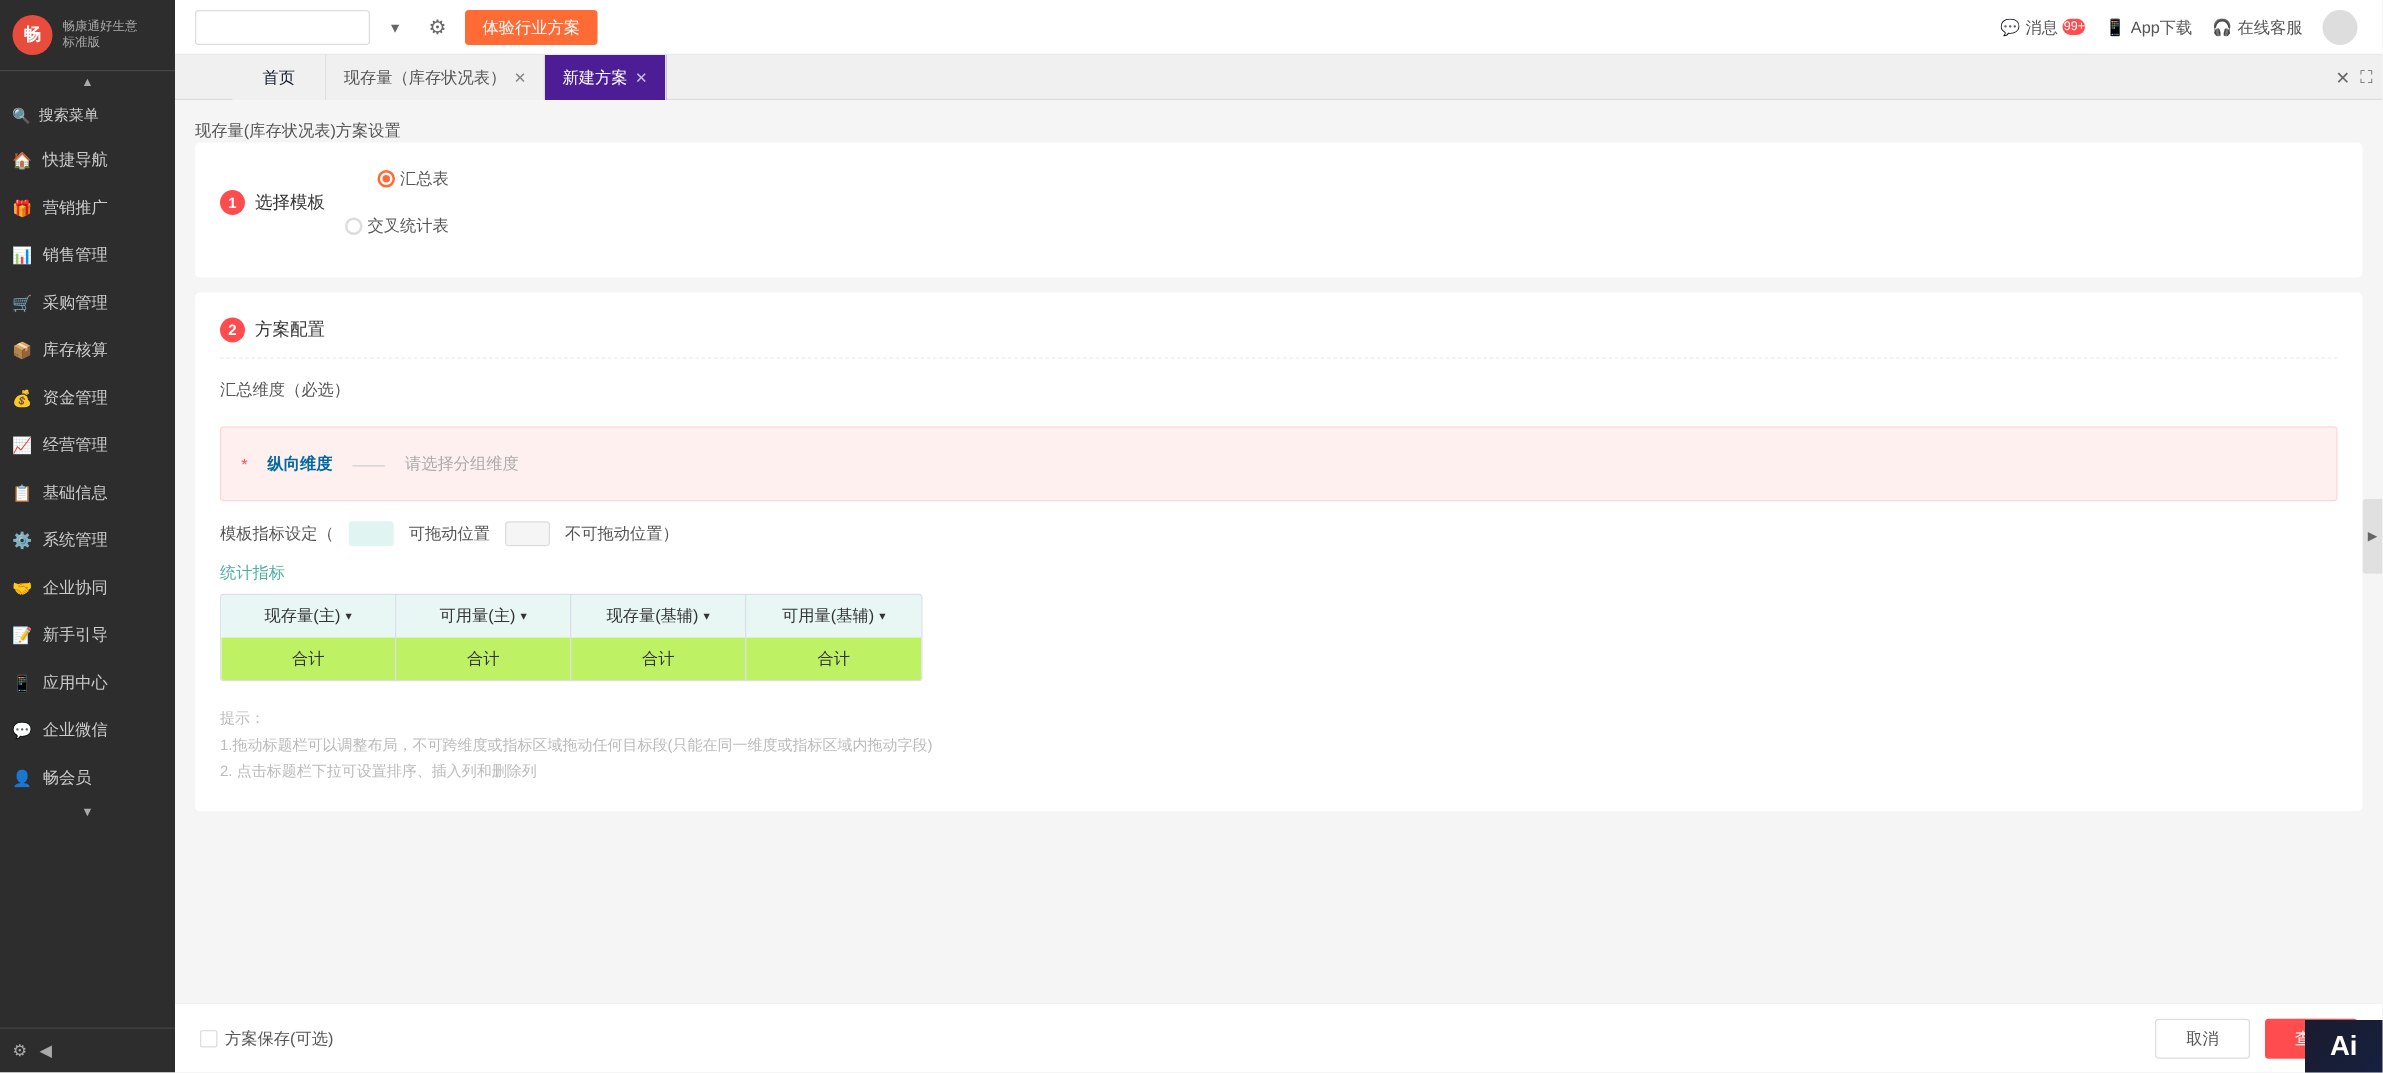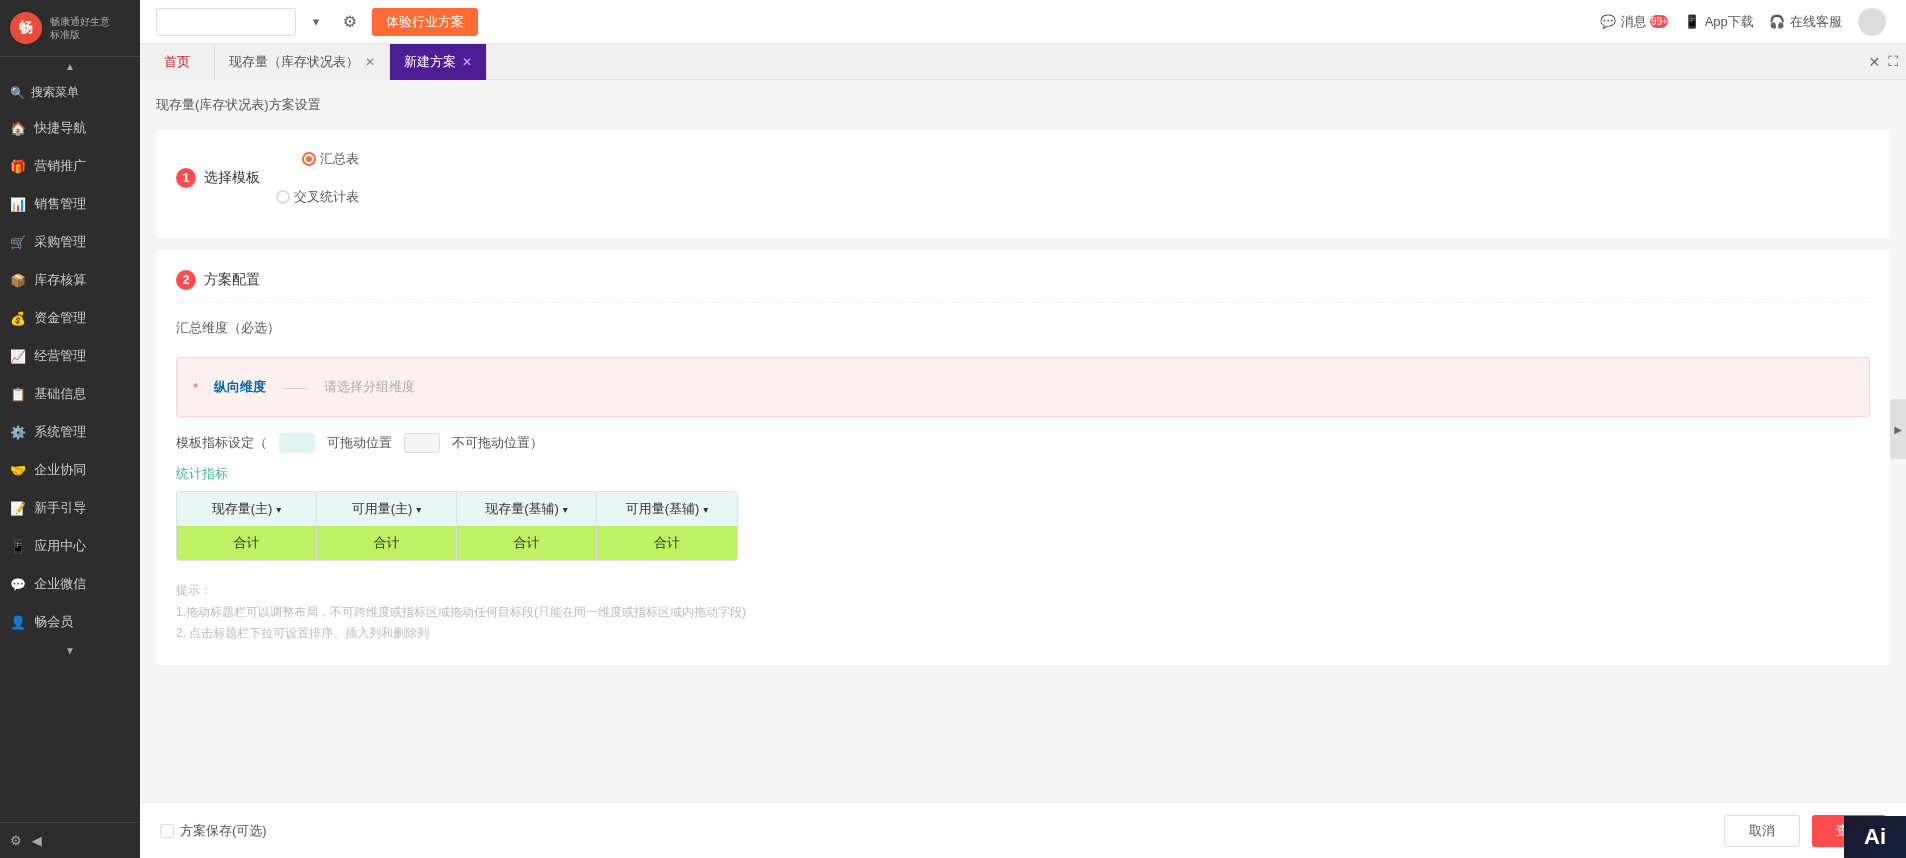"首页" .tab-home { color: #b91c1c -> #0f172a; margin-left: none -> 46px }
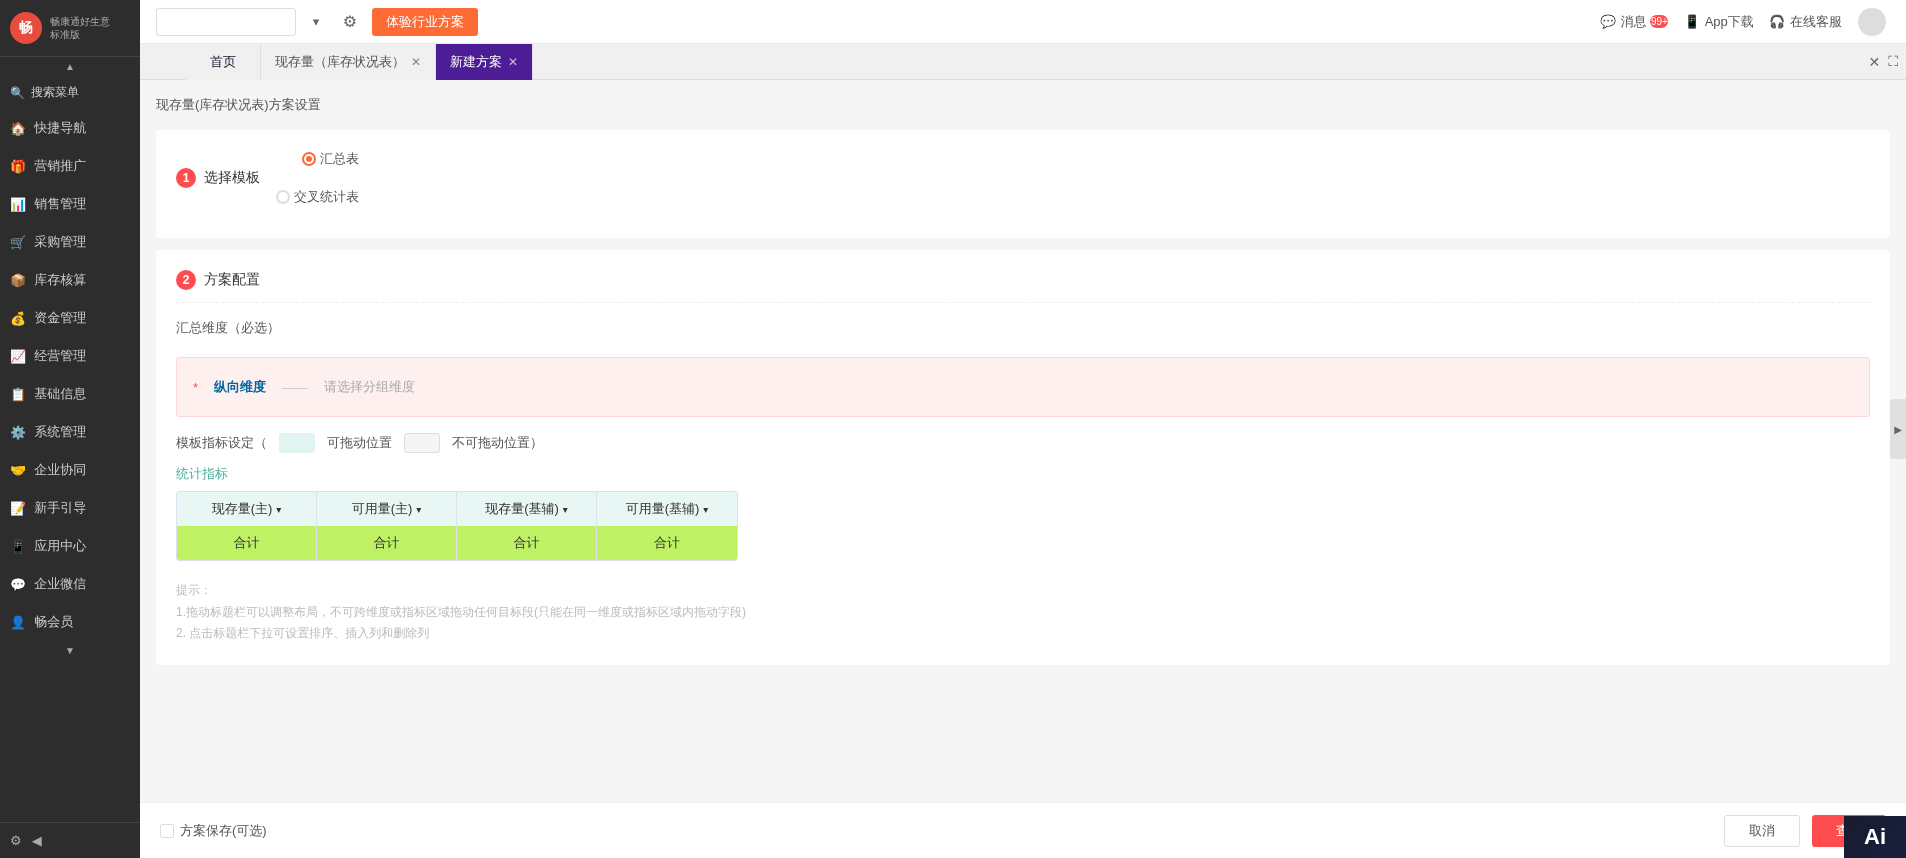"现存量(库存状况表)方案设置" .content-title { margin-bottom: 16px -> none }
